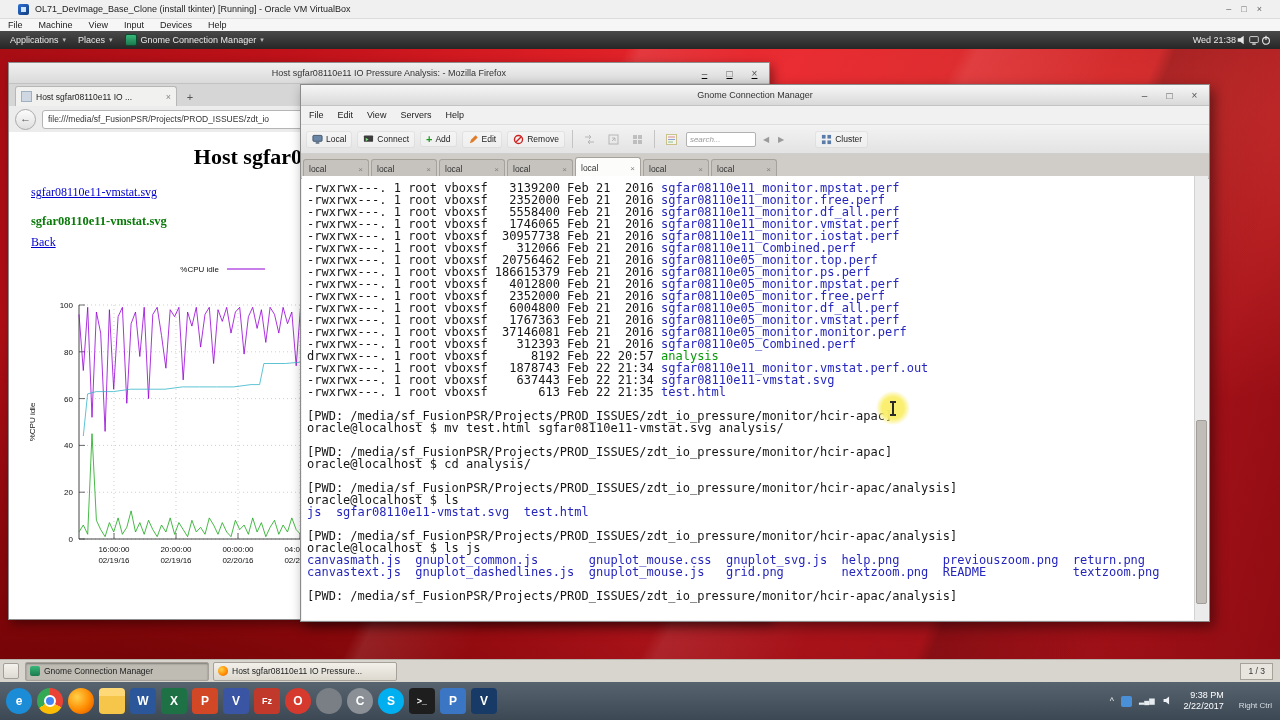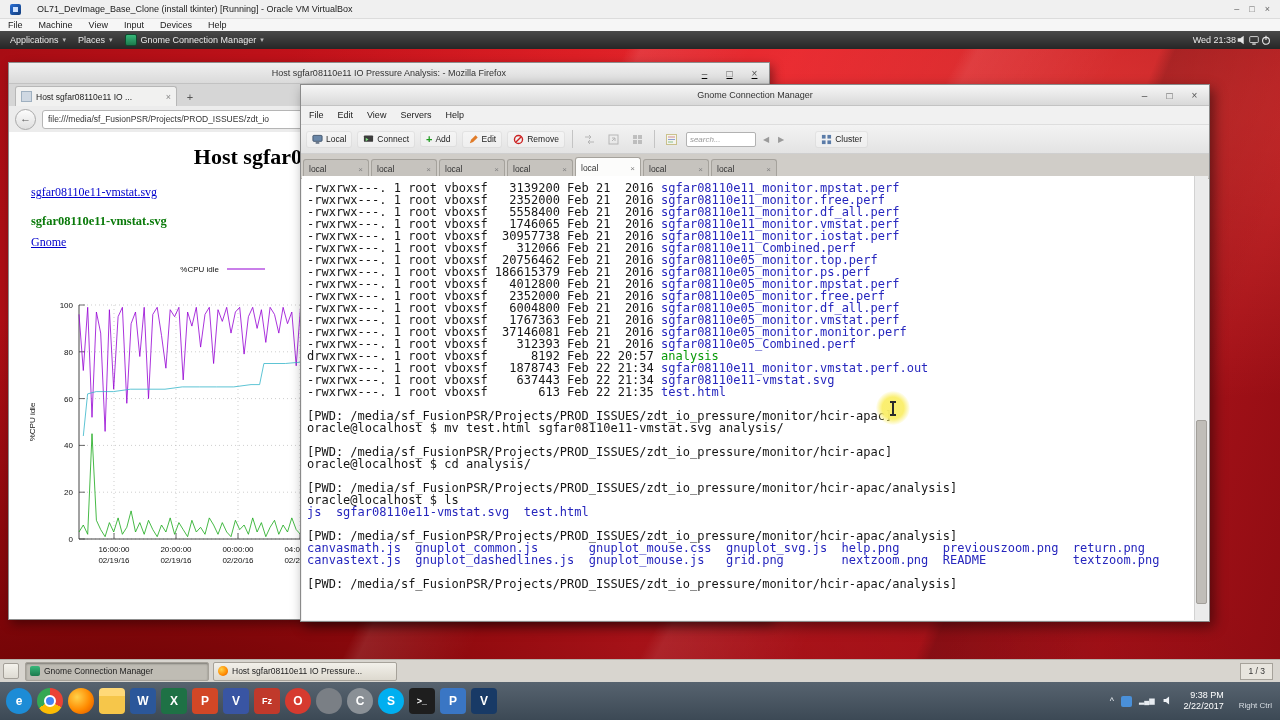"OL71_DevImage_Base_Clone (install" .vb-titlebar { gap: 16px -> 6px; padding: 0 10px -> 0 18px }
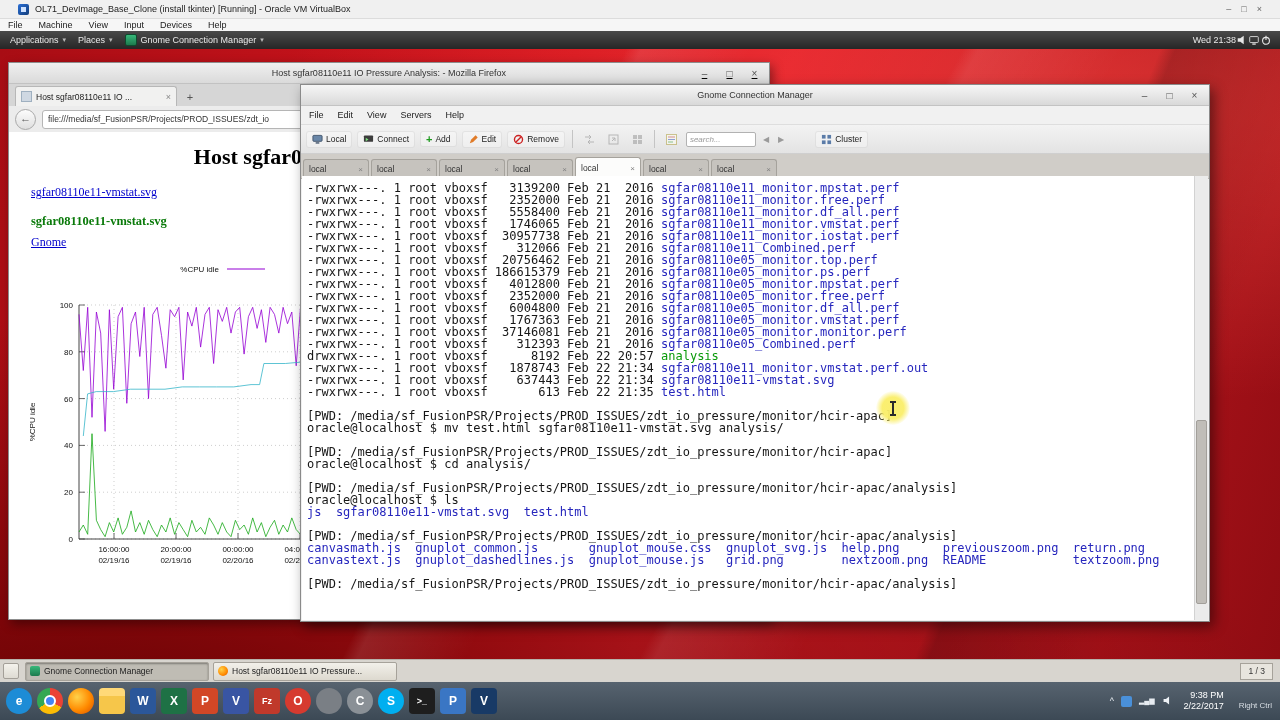"Gnome" a.pg-link { text: Gnome -> Back }
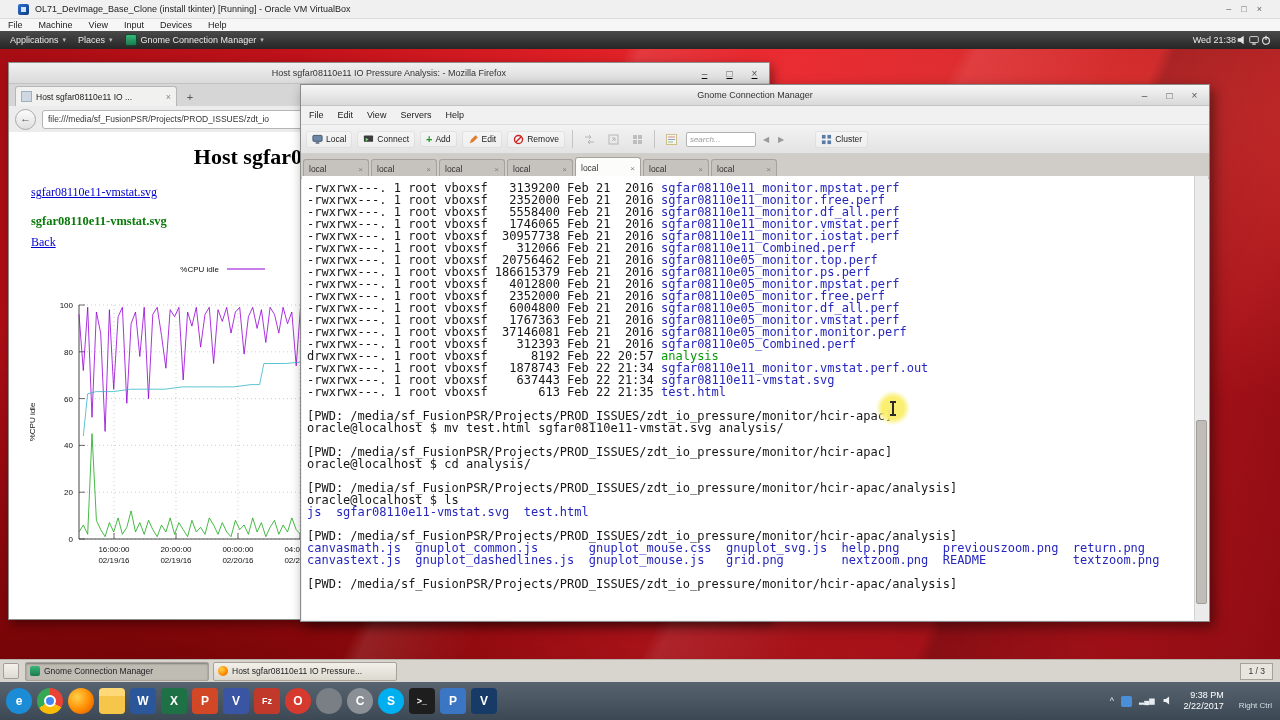"oracle@localhost $ ls js" div.tl { html: none -> <div><span>oracle@localhost $ ls js</span></div> }
